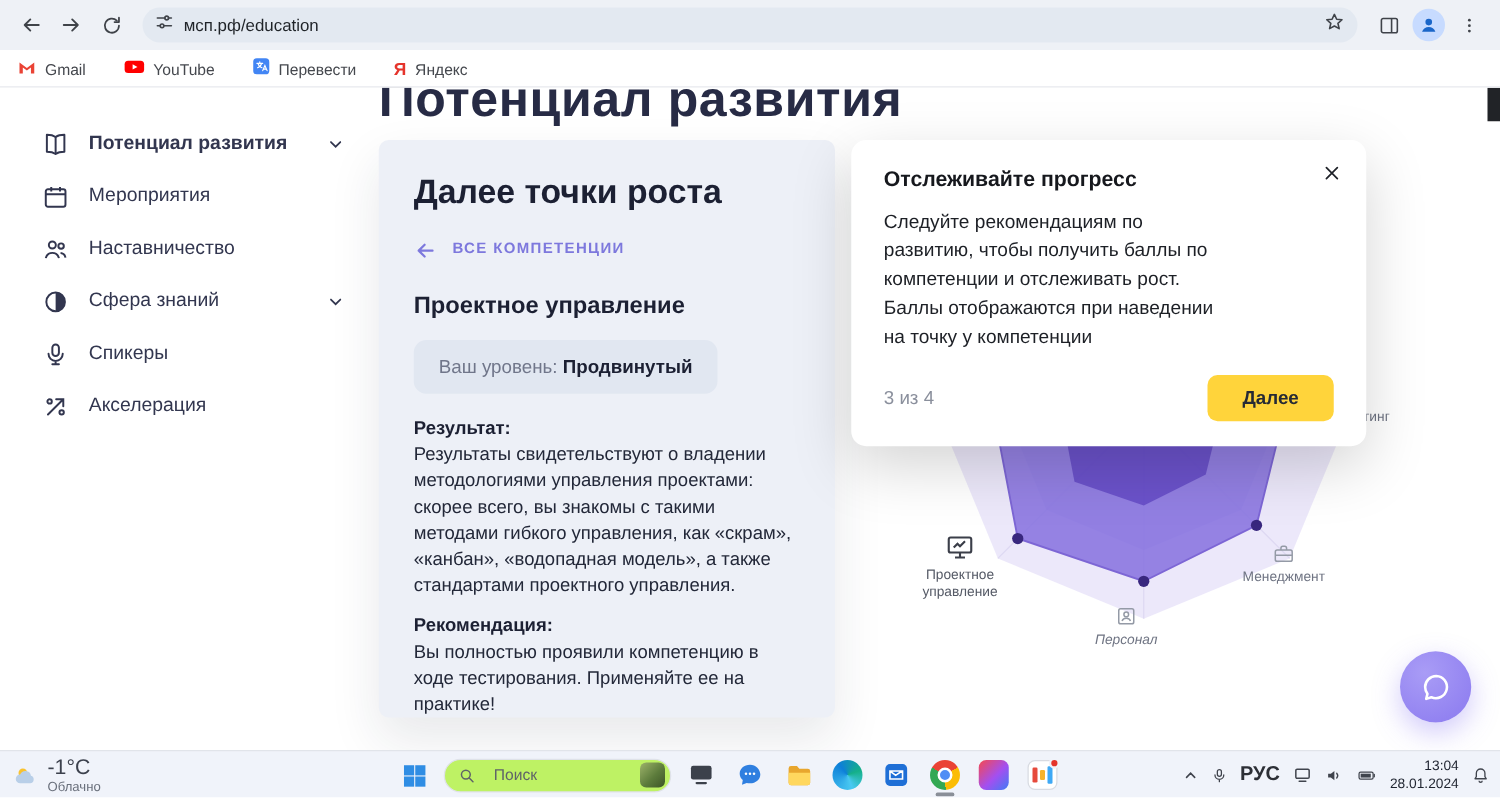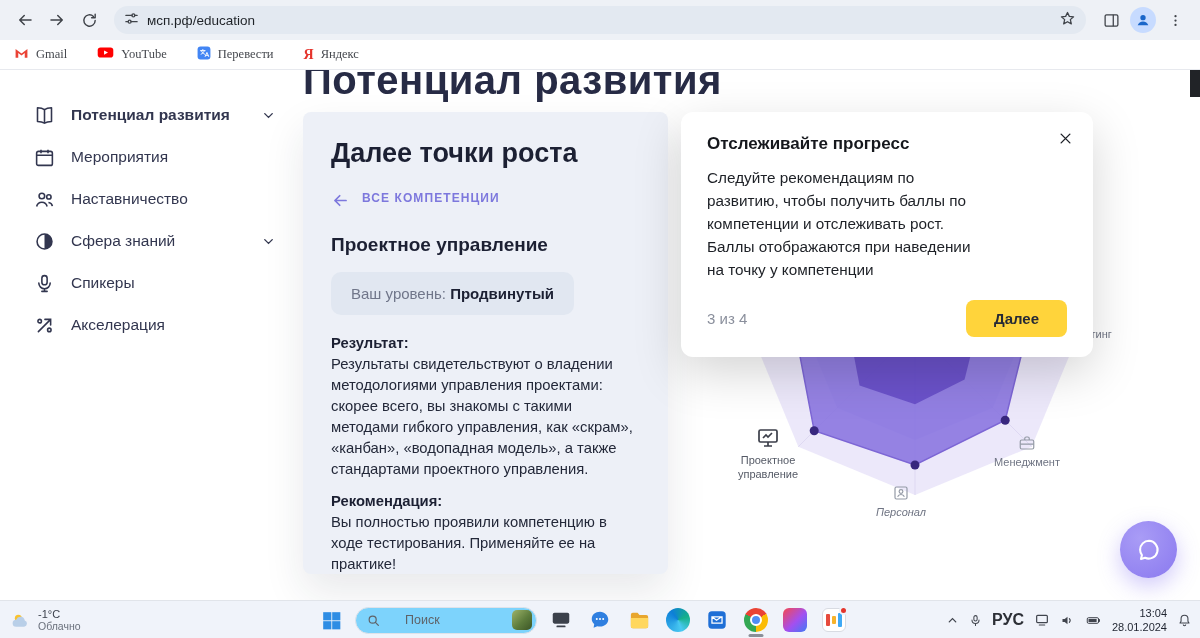"Gmail" .bm { align-items: center -> flex-end; font-family: Liberation Serif, serif -> none }
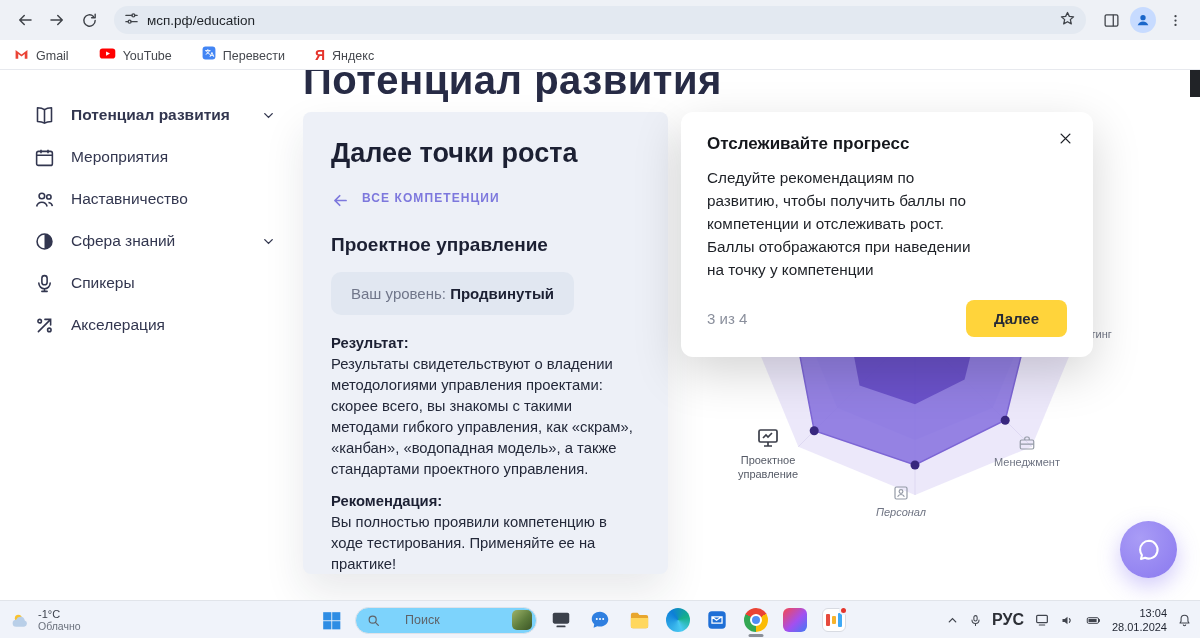"-1°C" .weather .t1 { font-size: 11px -> 17px }
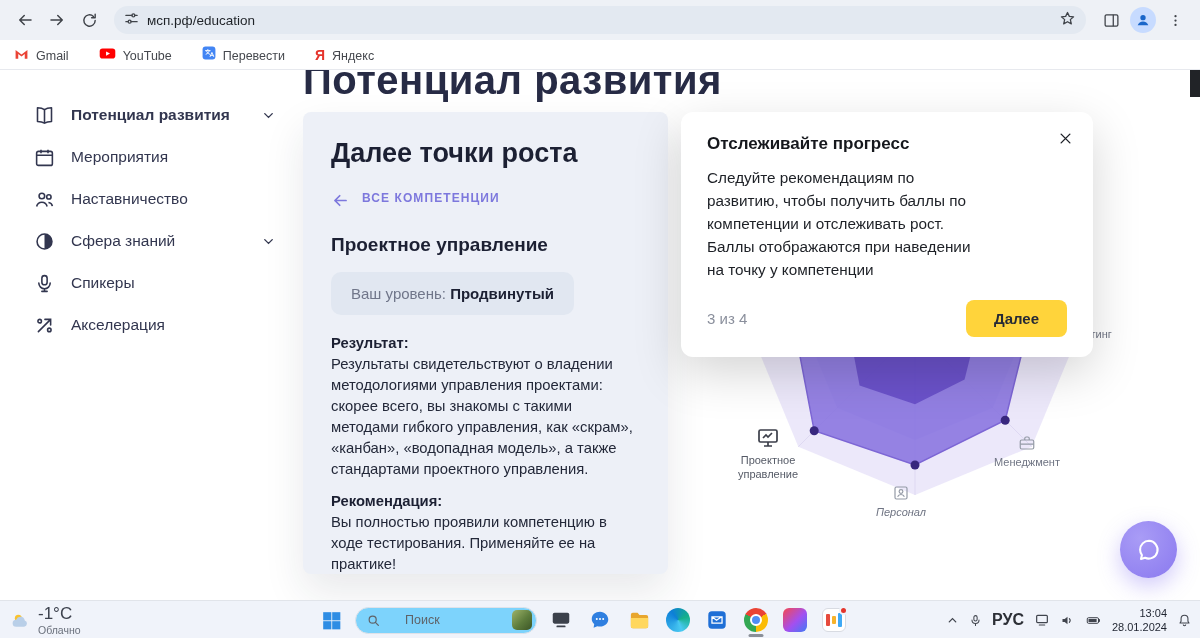"Поиск" .search-pill { background: #7dd3fc -> #bef264; gap: 25px -> 15px }
